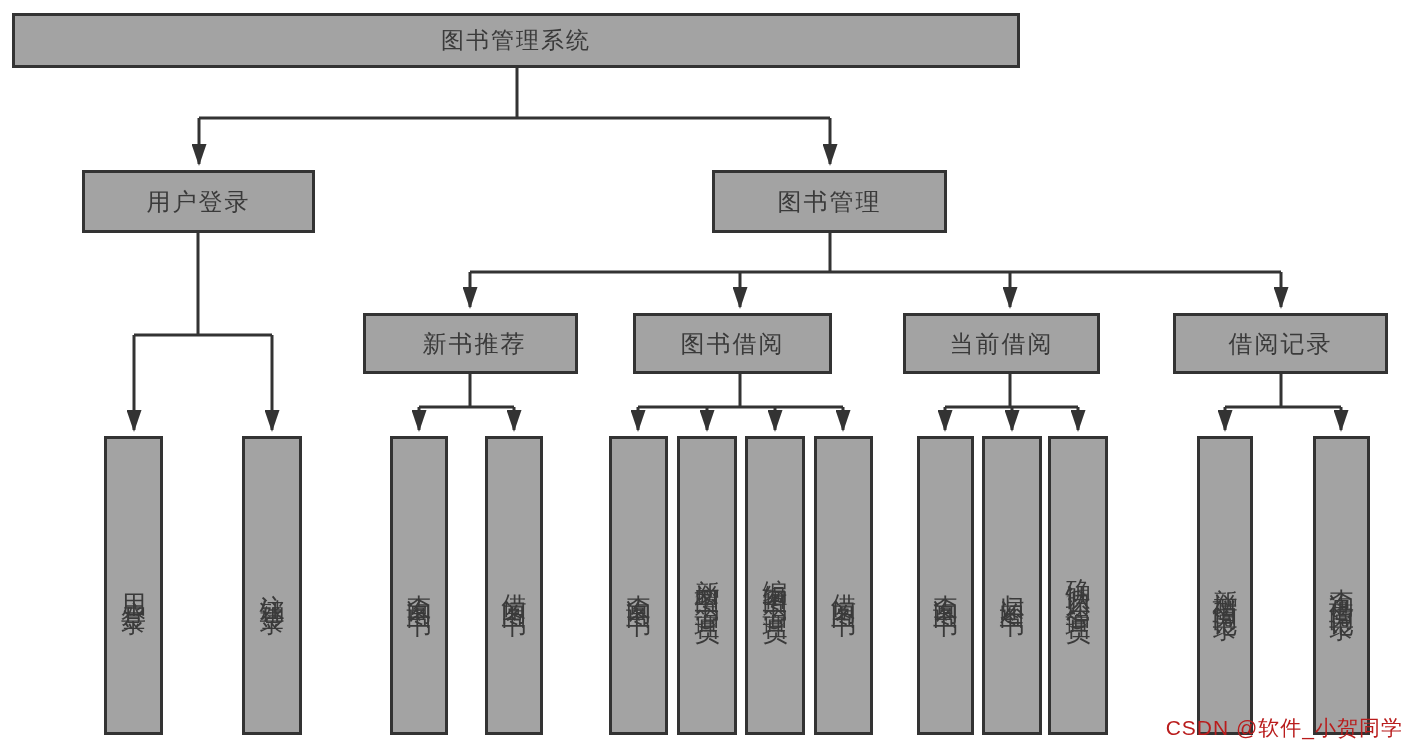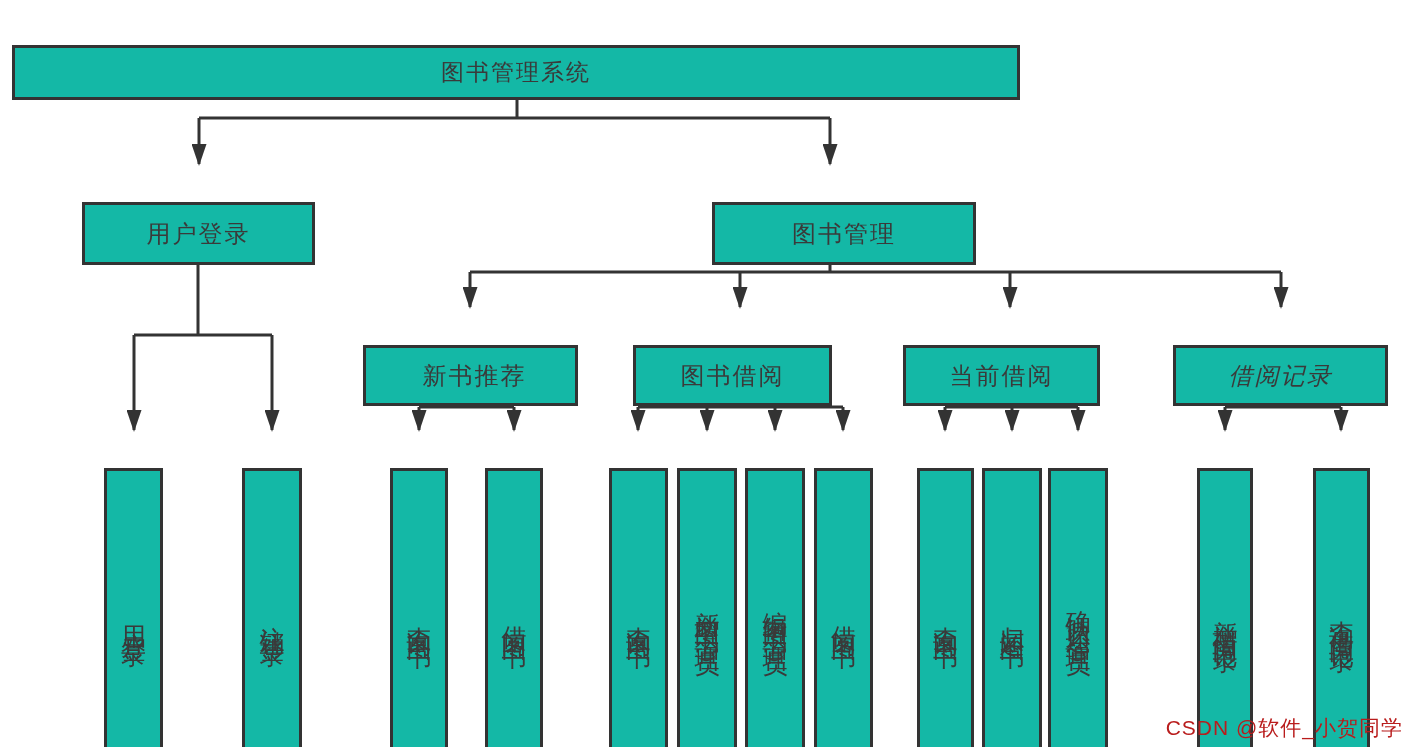"图书管理系统" .node { background: #14b8a6 -> #a3a3a3; margin-top: 32px -> none }
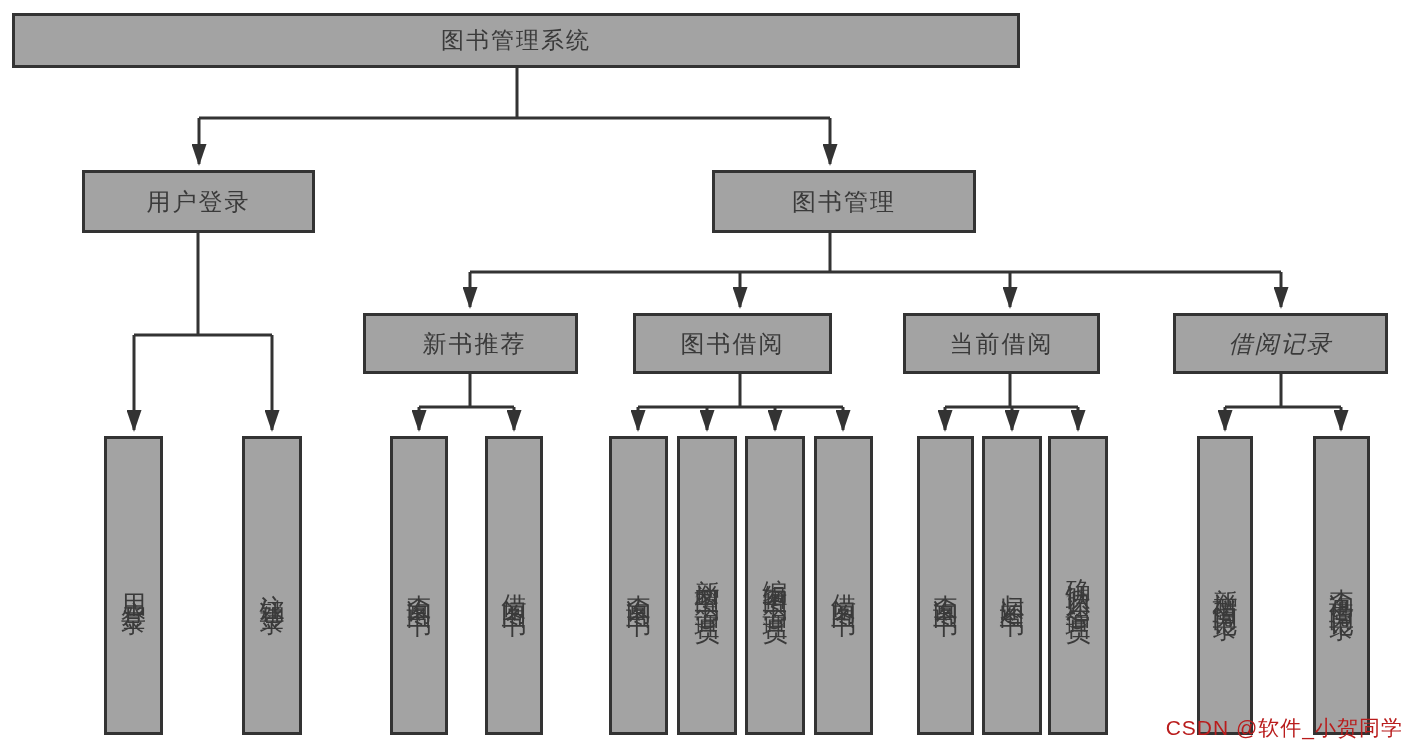"图书管理" div.node { width: 264px -> 235px }
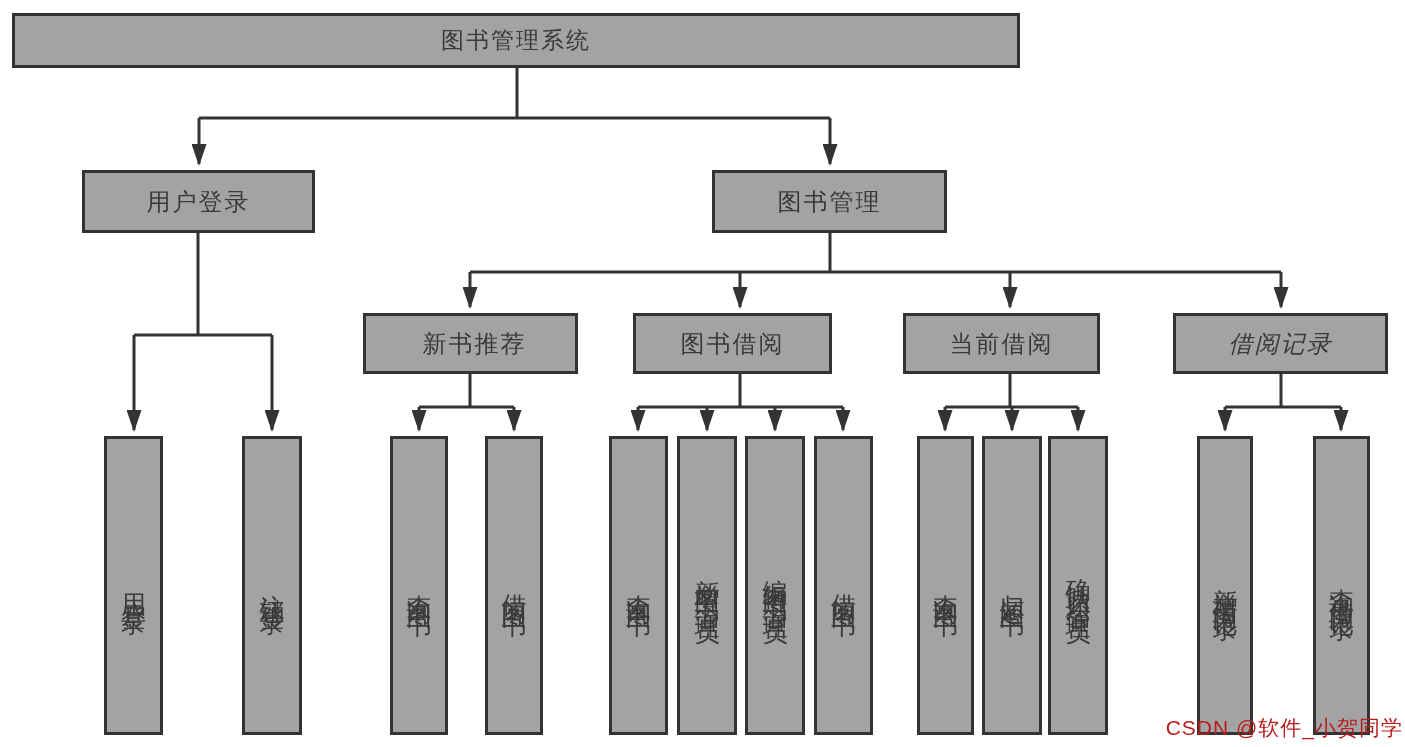"借阅记录" div.node { font-style: italic -> none }
